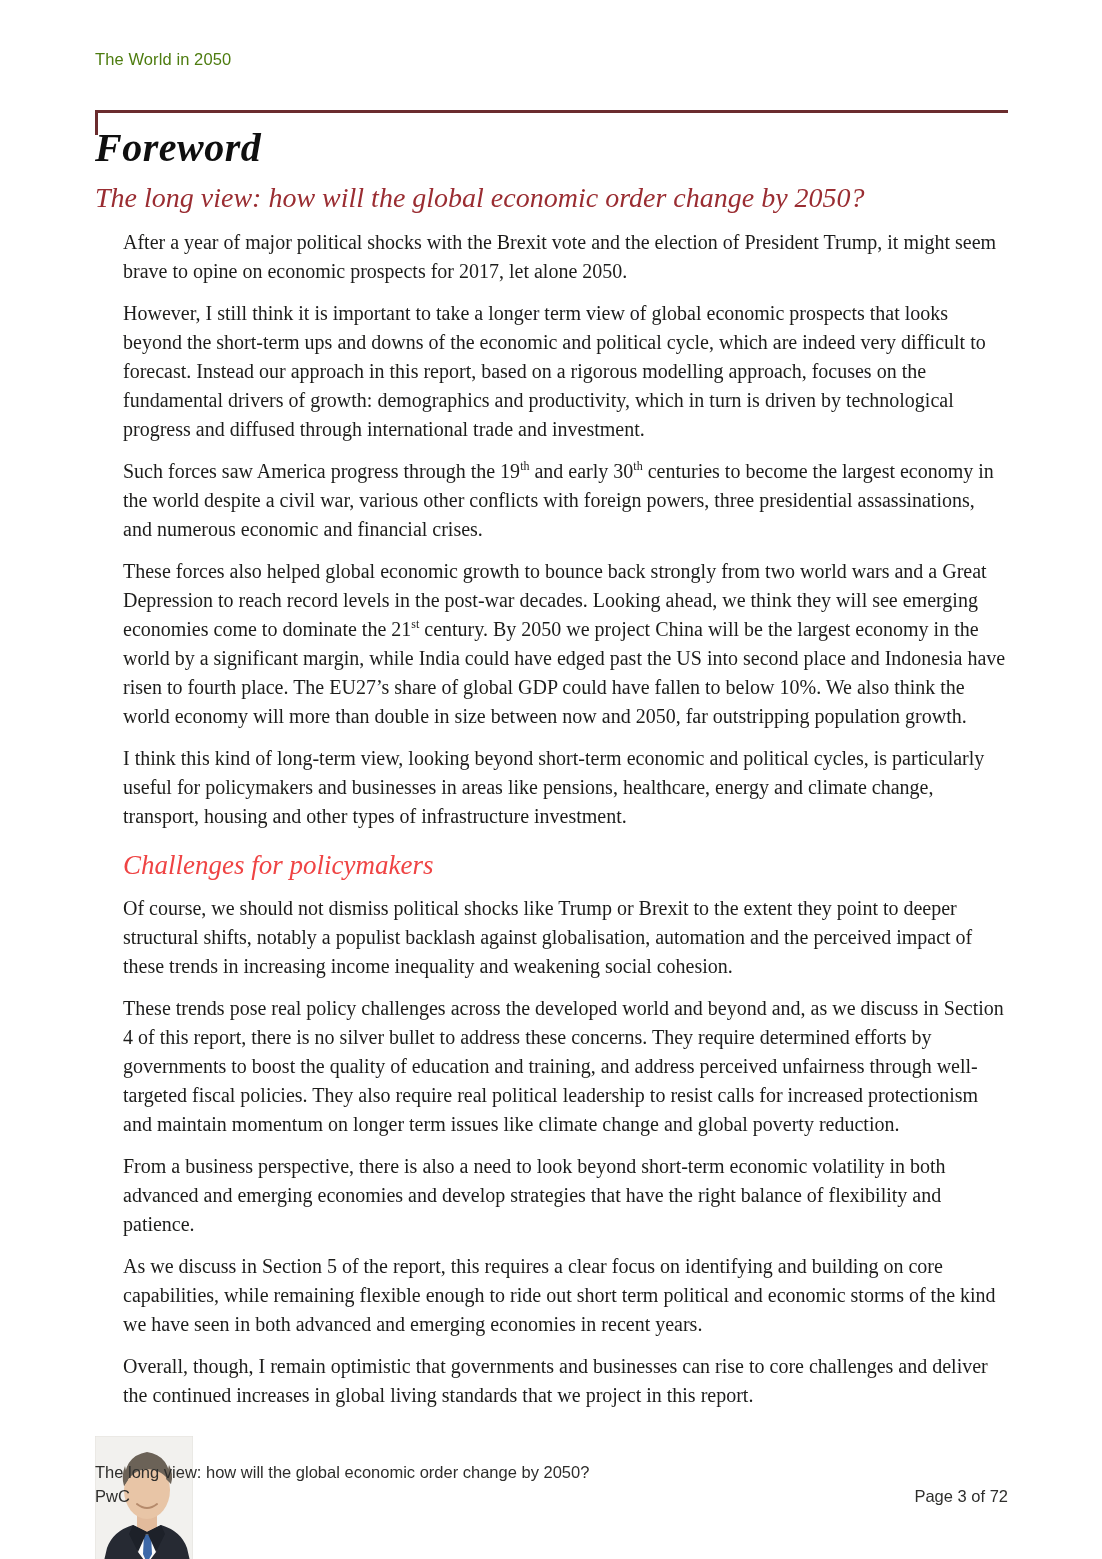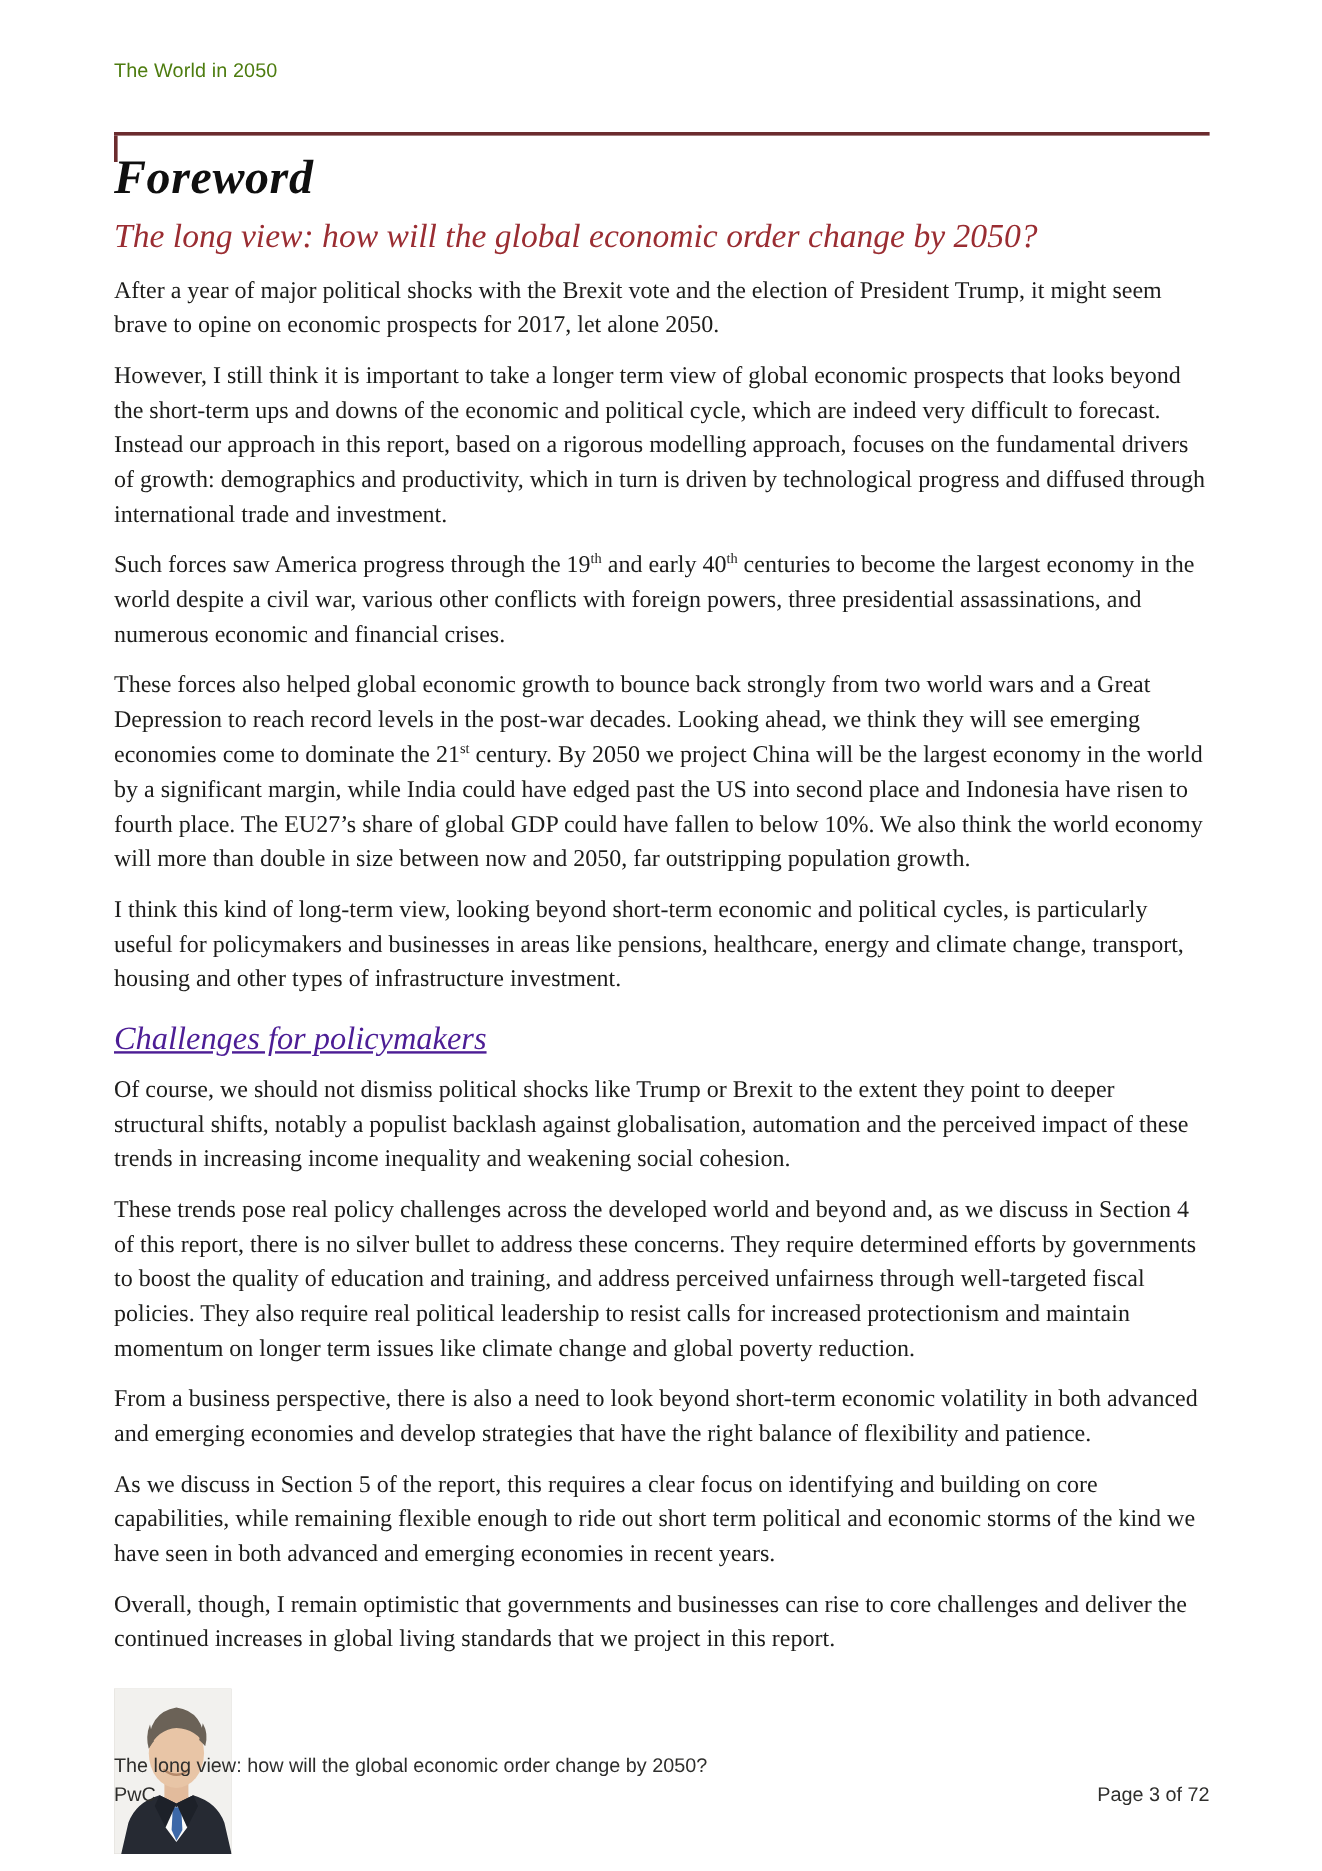"After a year of major" .body-copy { margin-left: none -> 28px }
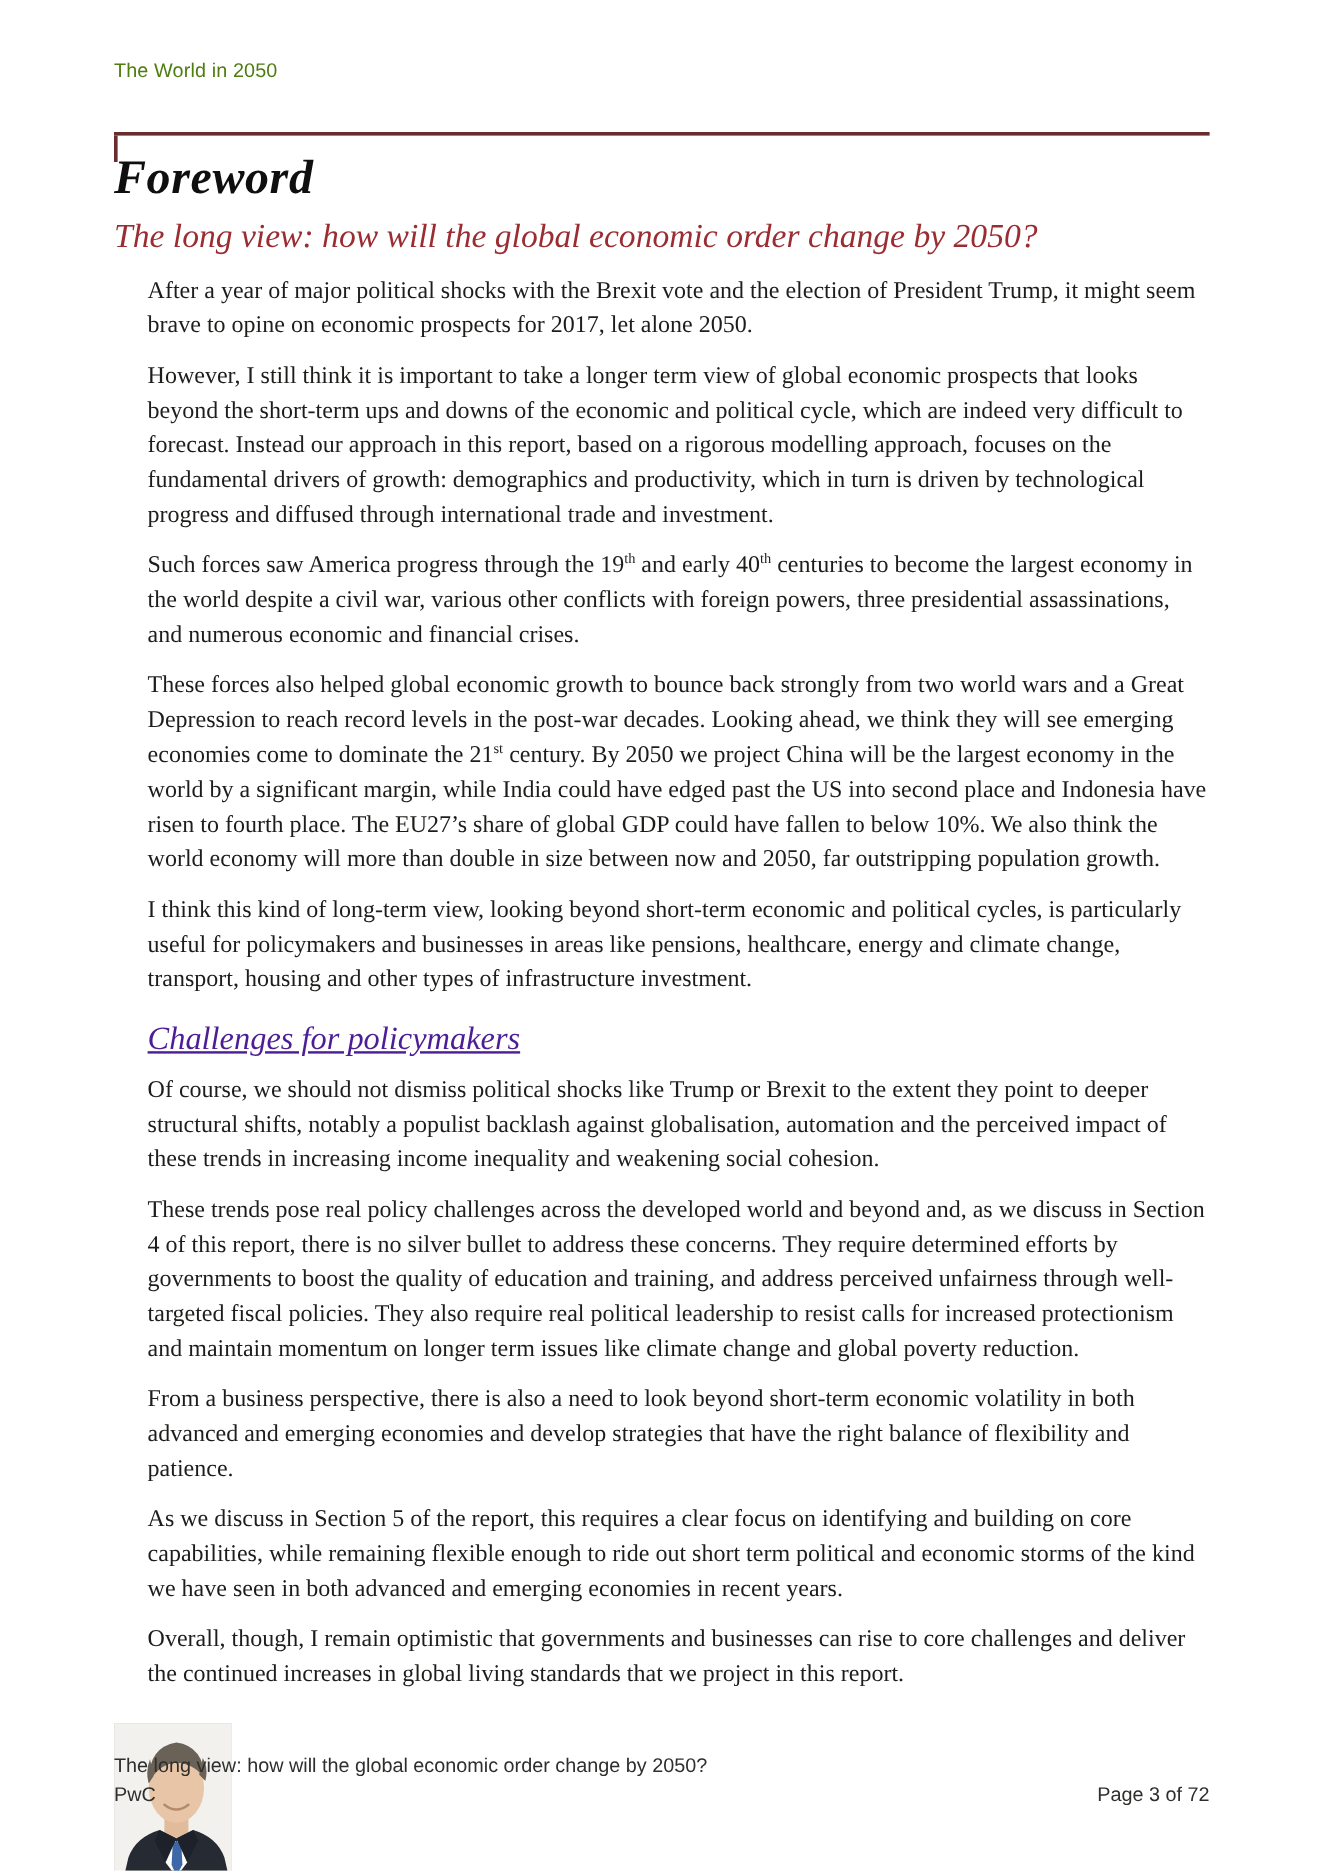"and early 40" span { text: 40 -> 30 }
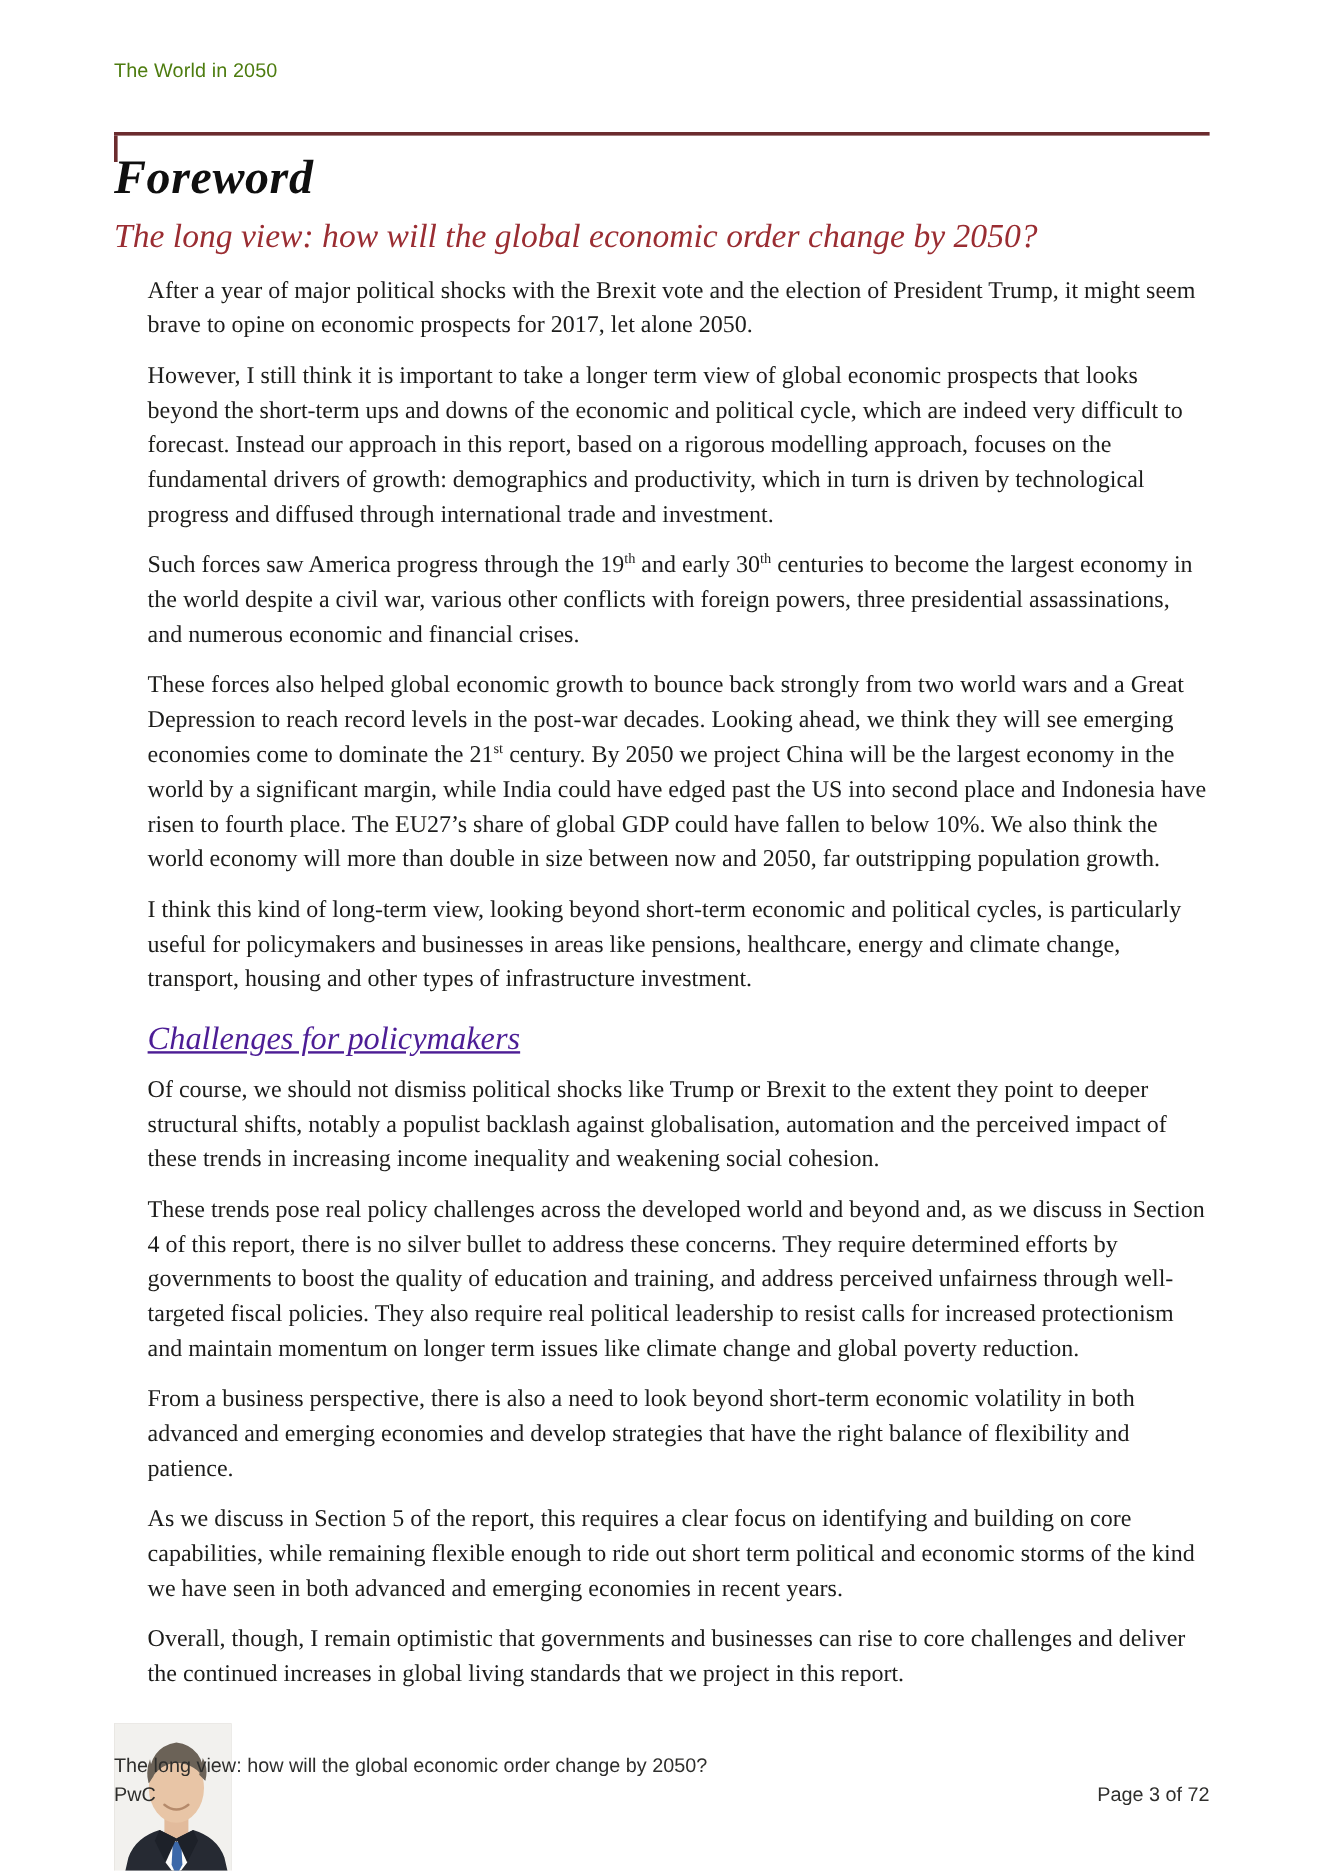"Challenges for policymakers" h3.section-heading { color: #4c1d95 -> #ef4444; text-decoration: underline -> none }
